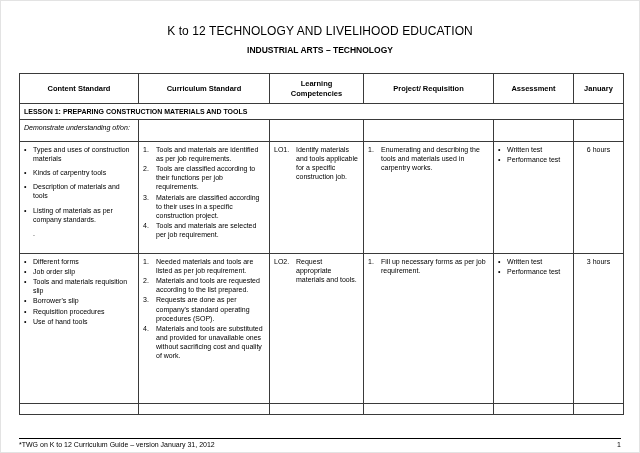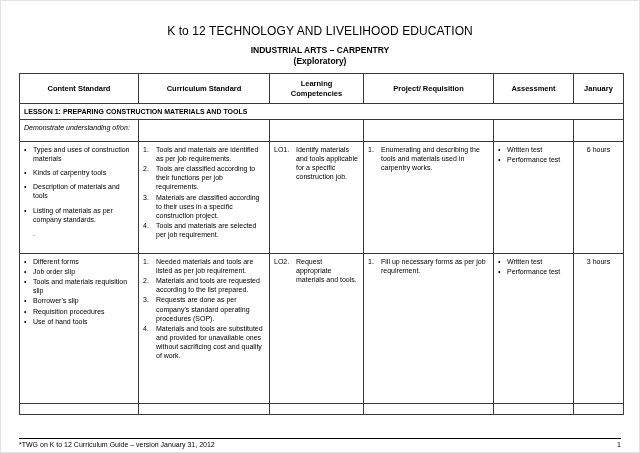"INDUSTRIAL ARTS – CARPENTRY" div.t2 { text: CARPENTRY -> TECHNOLOGY }
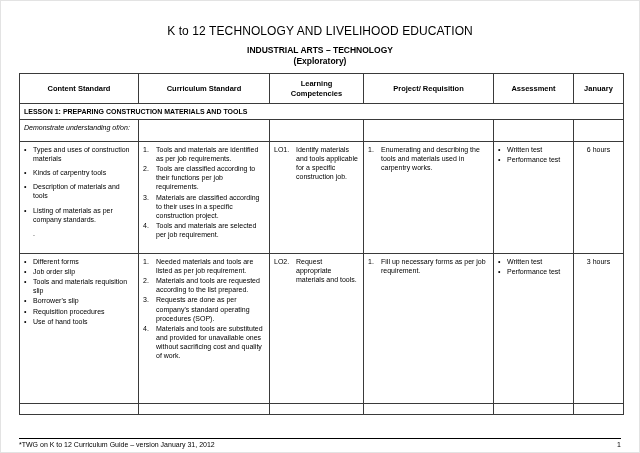"(Exploratory)" div.t3 { html: <div>(Exploratory)</div> -> none }
